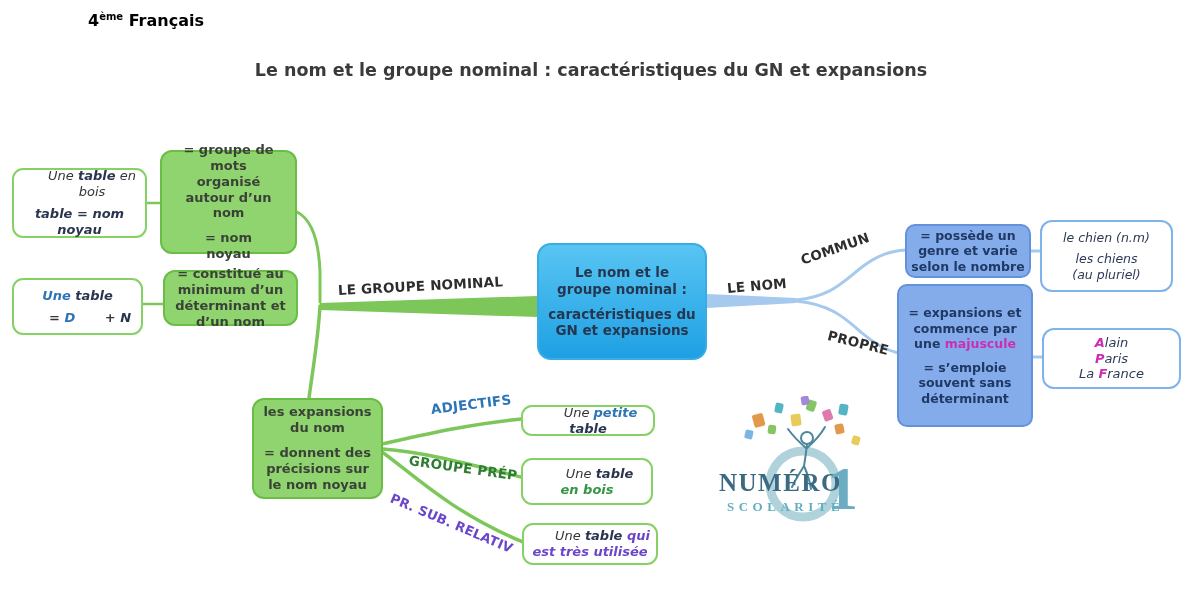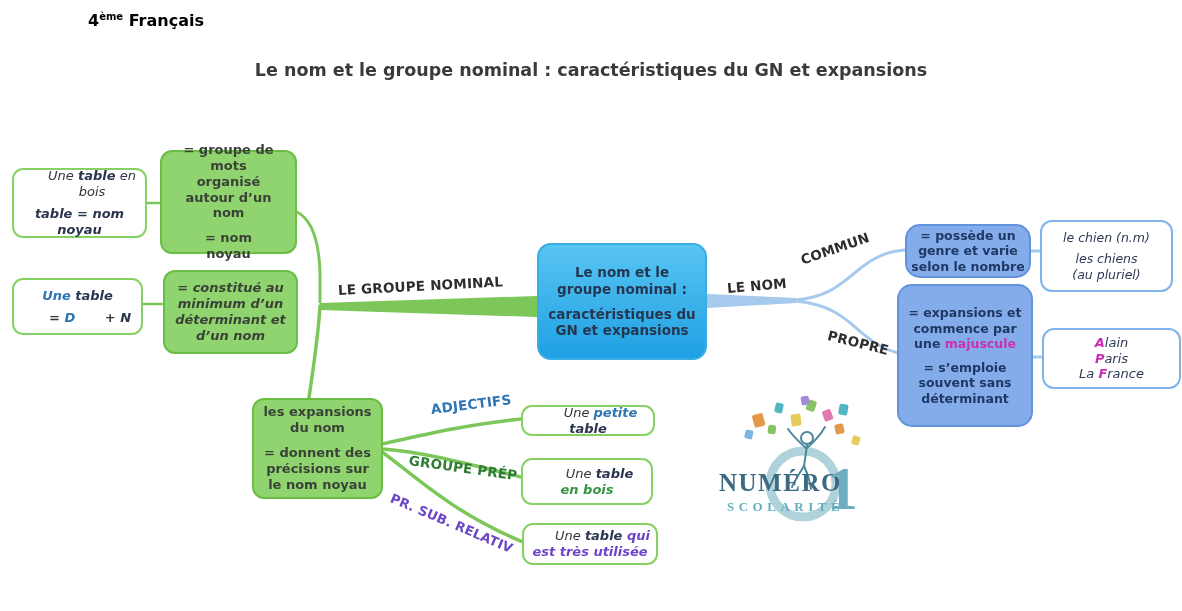"= possède un genre et" .cornflower { border-radius: 15px -> 10px }
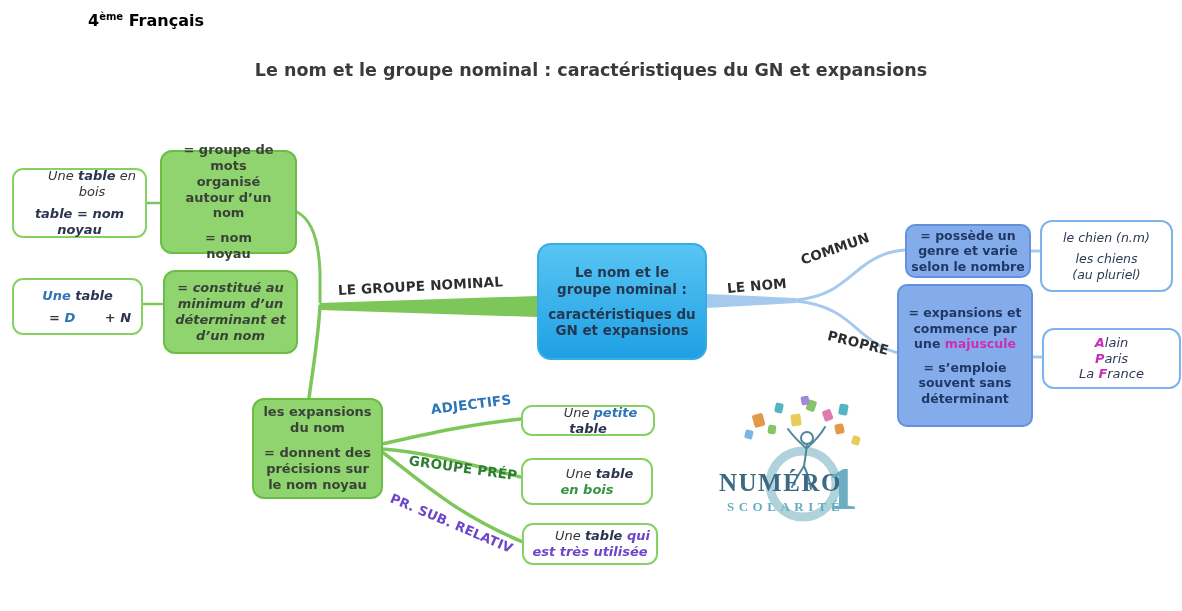"= constitué au minimum d’un" div.box { font-style: italic -> none; height: 84px -> 56px }
